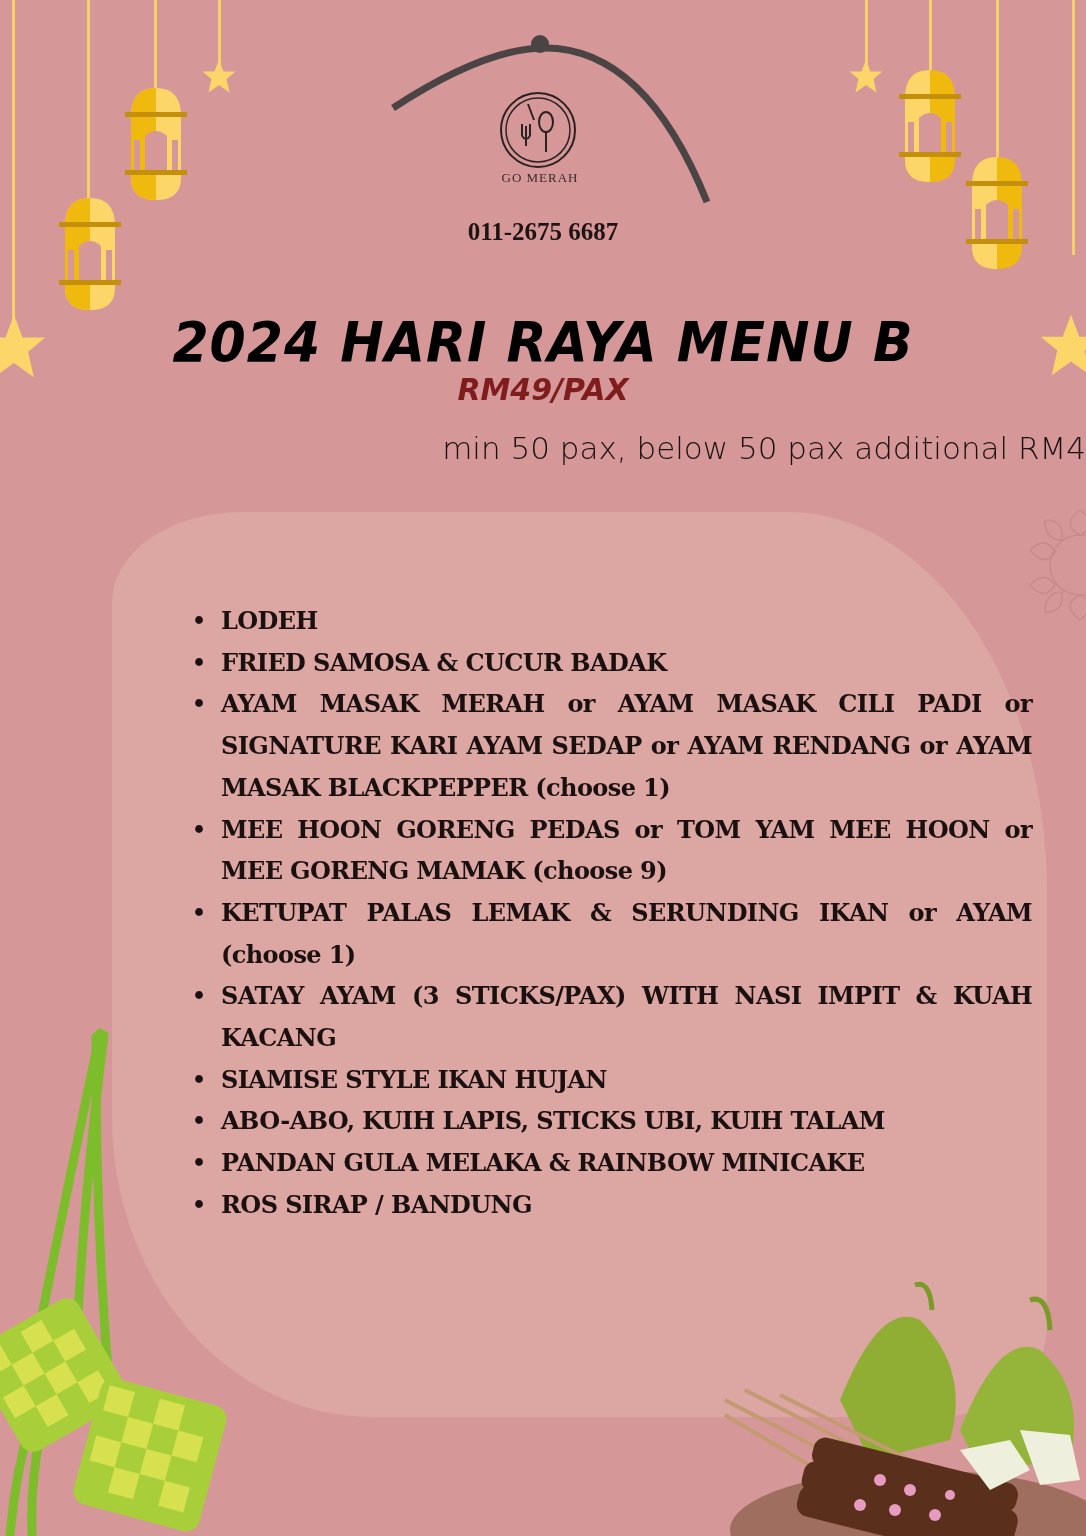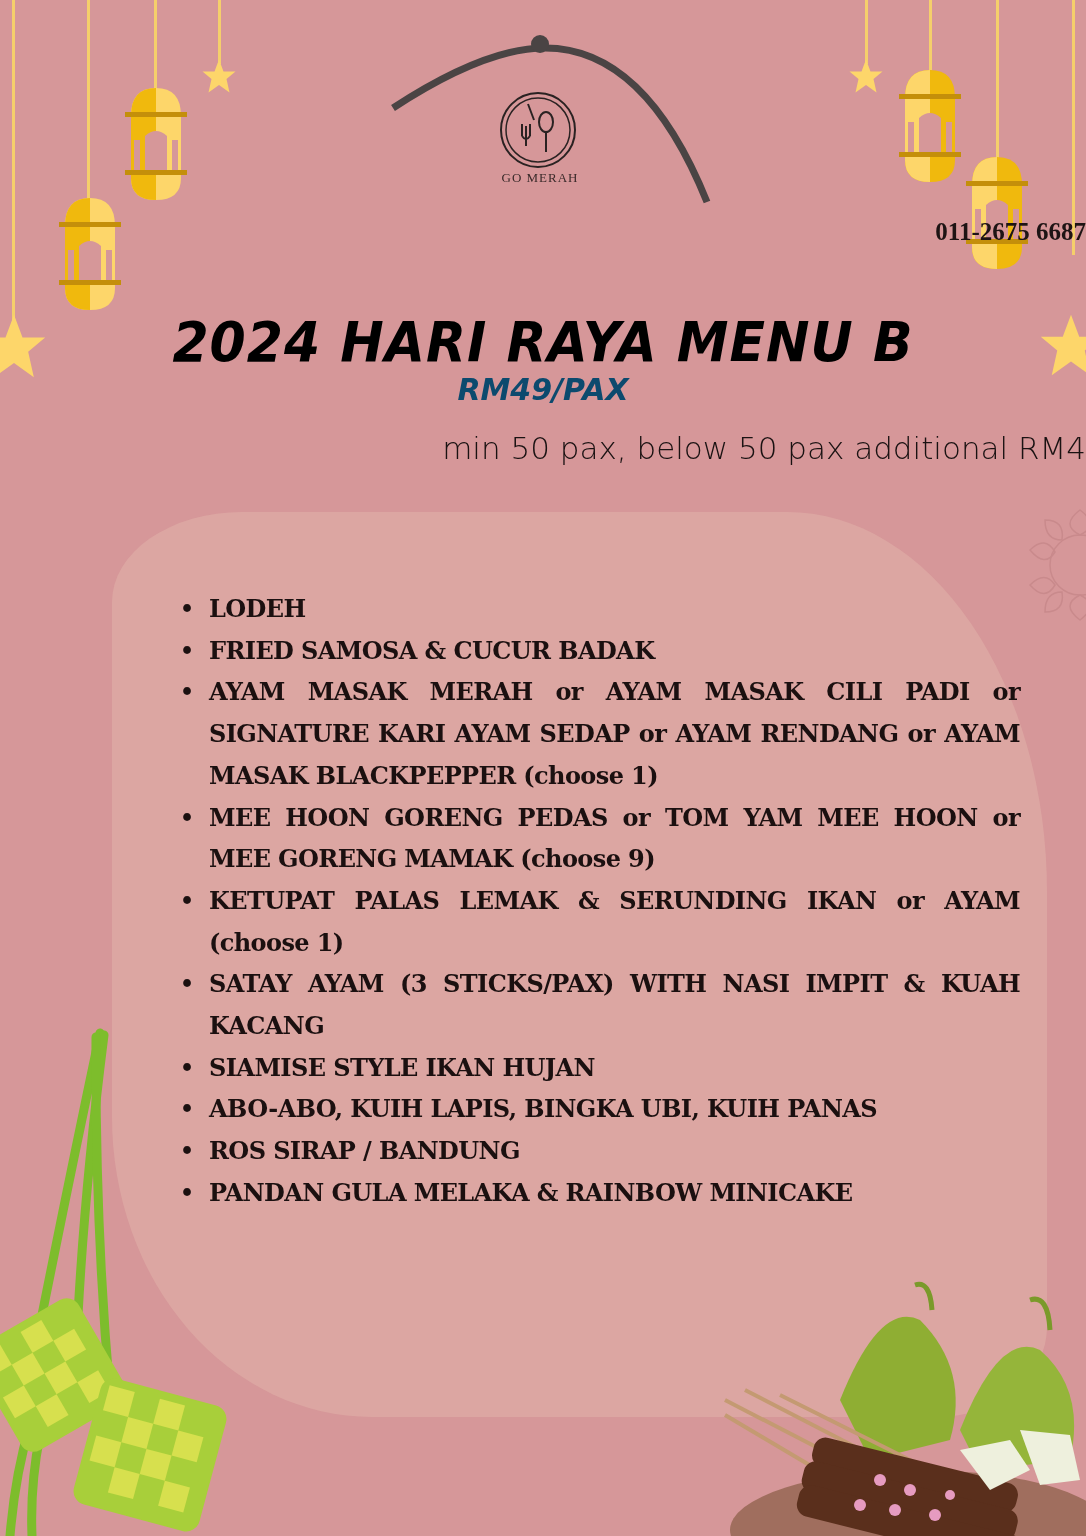"011-2675 6687" .phone { text-align: right -> center }
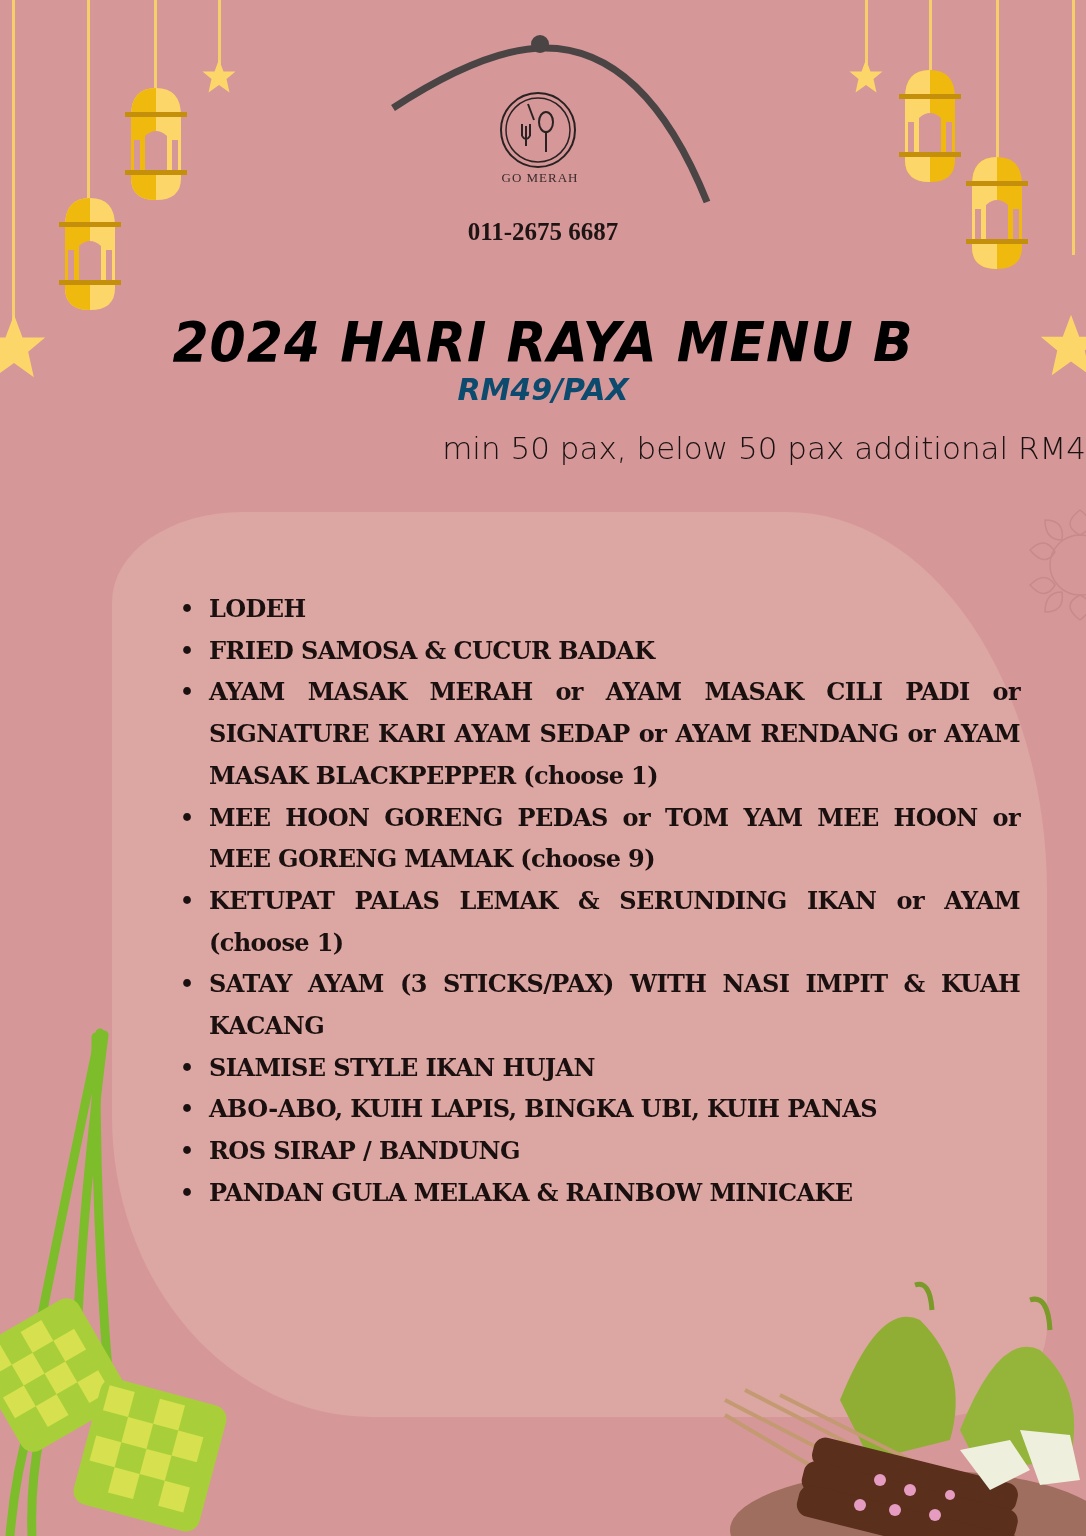"RM49/PAX" .price { color: #0c4a6e -> #7f1d1d }
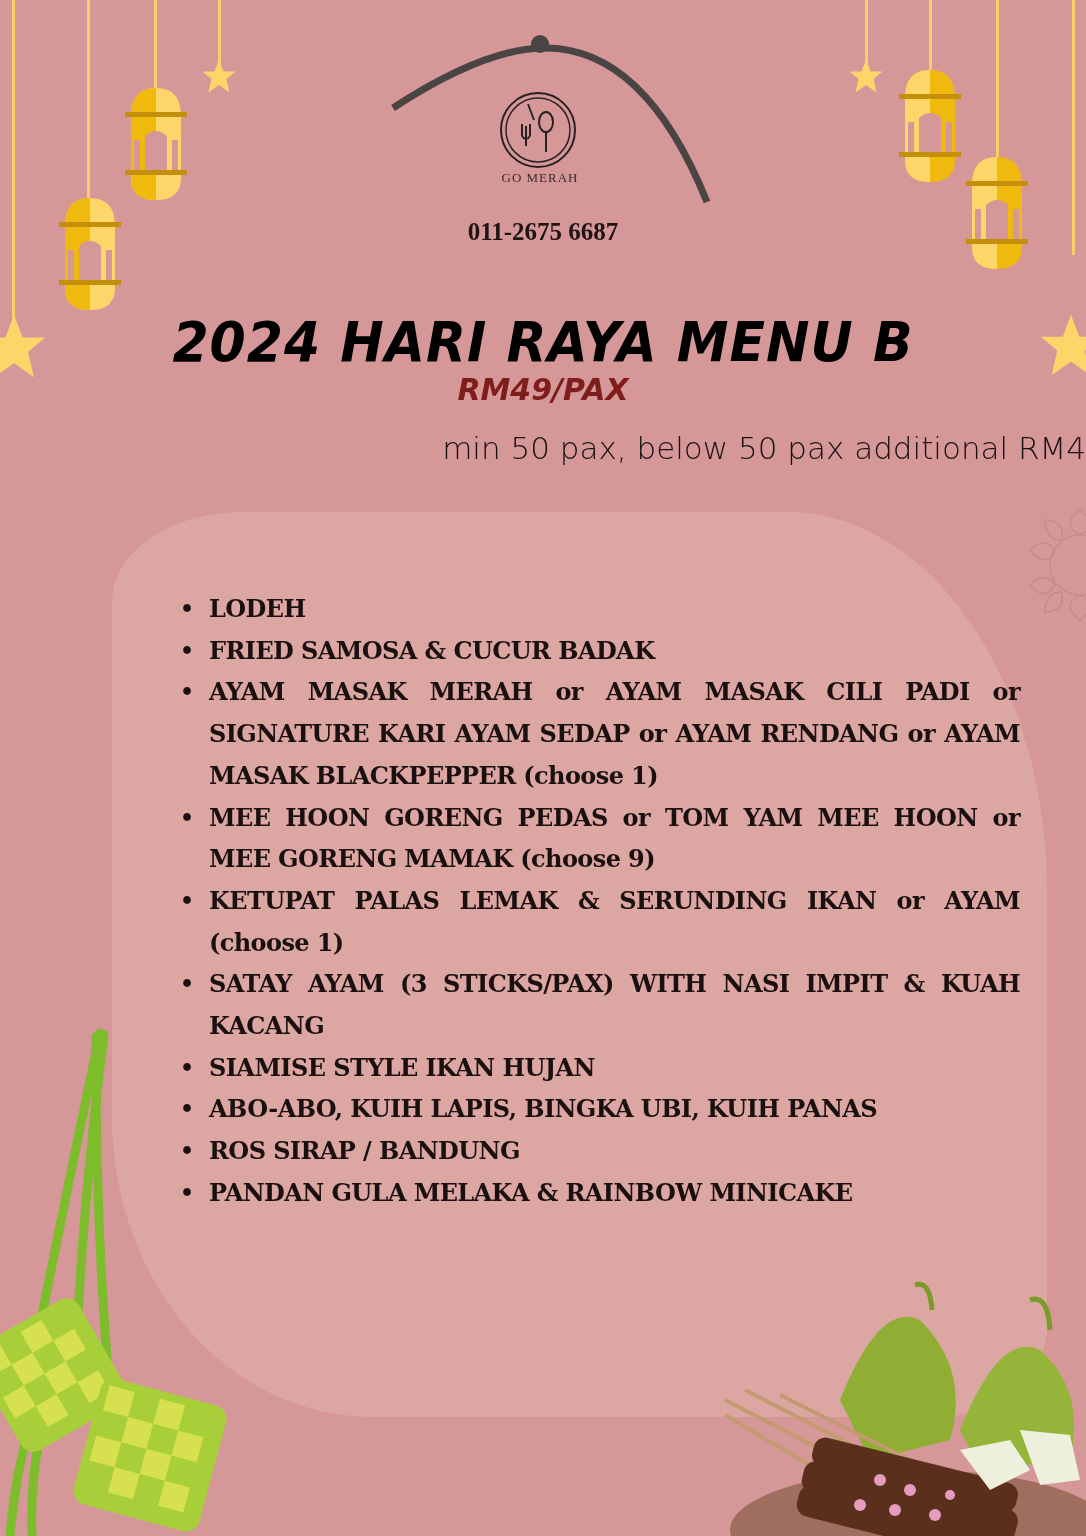"LODEH" ul.menu { margin: 0 -> 12px }
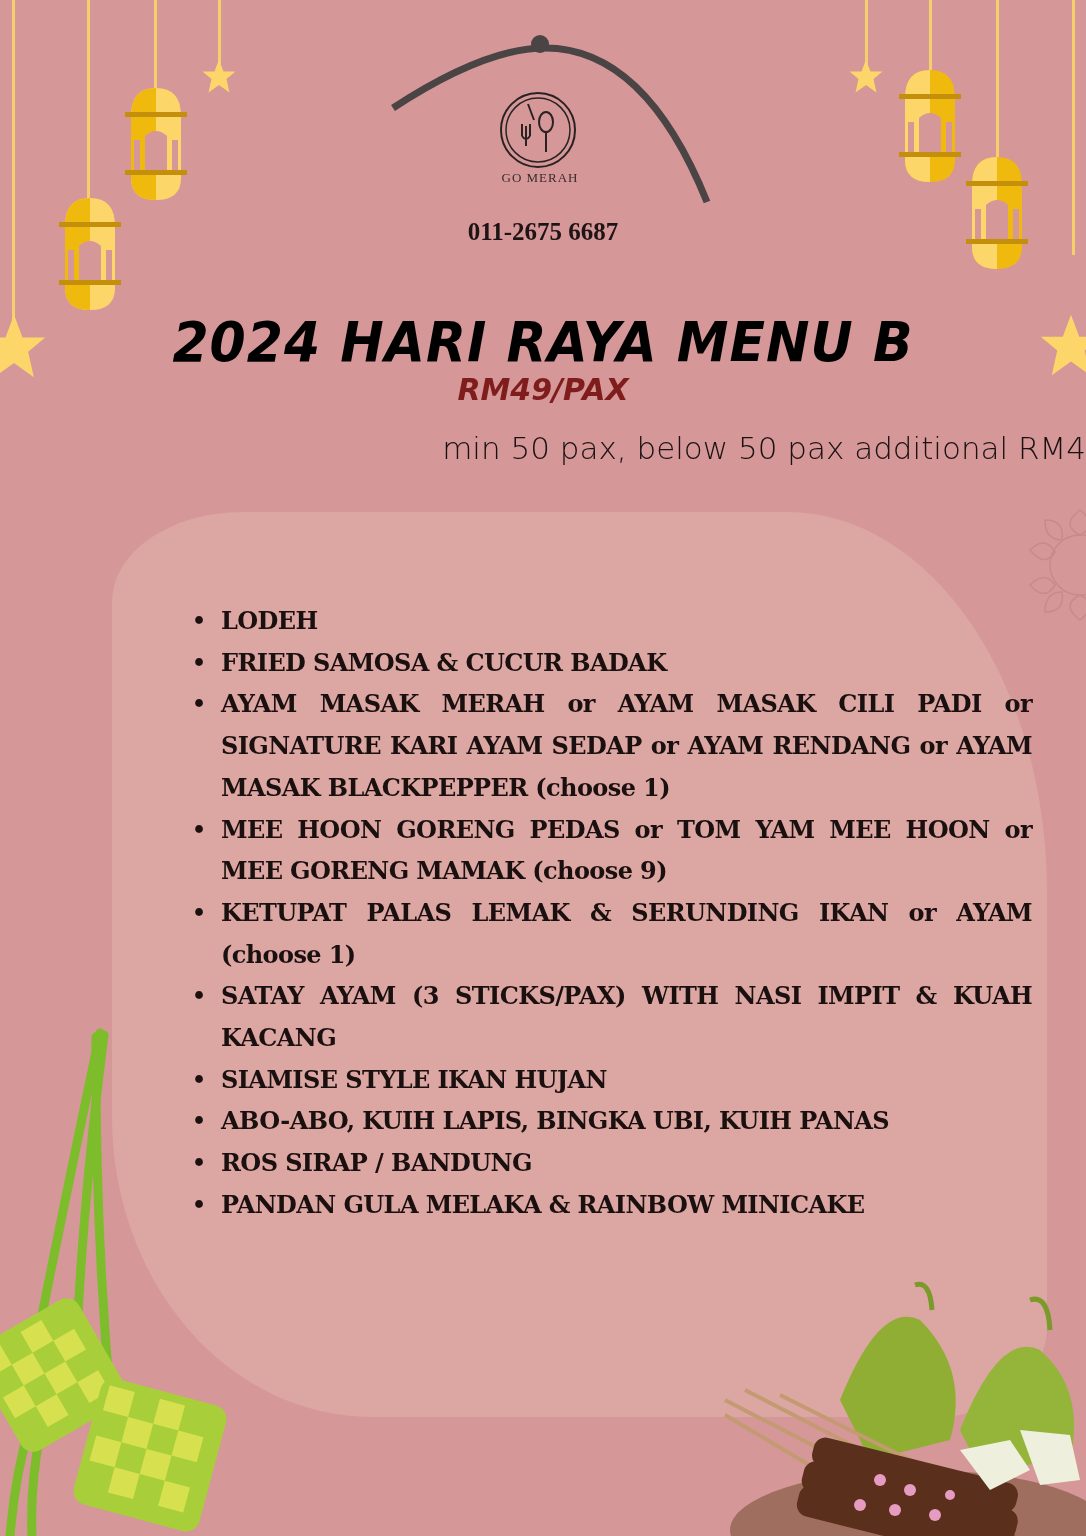"ABO-ABO, KUIH LAPIS, BINGKA UBI," li { text: BINGKA UBI, KUIH PANAS -> STICKS UBI, KUIH TALAM }
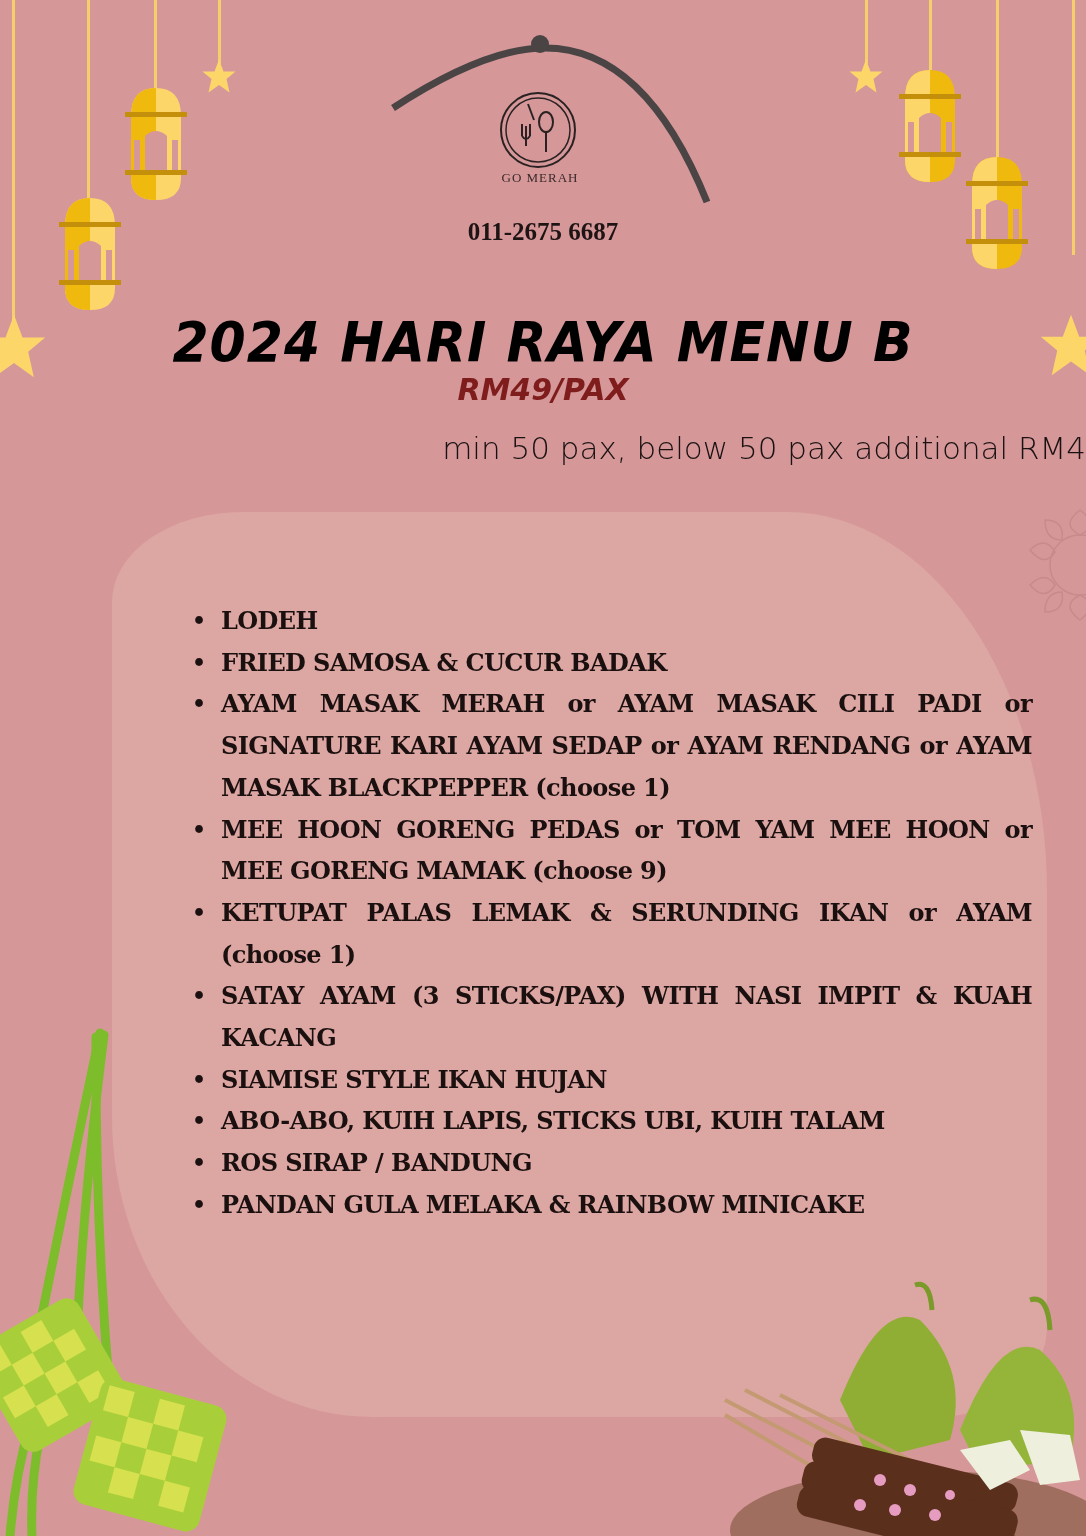"ROS SIRAP / BANDUNG" li { order: before "PANDAN GULA MELAKA & RAINBOW" -> after "PANDAN GULA MELAKA & RAINBOW" }
